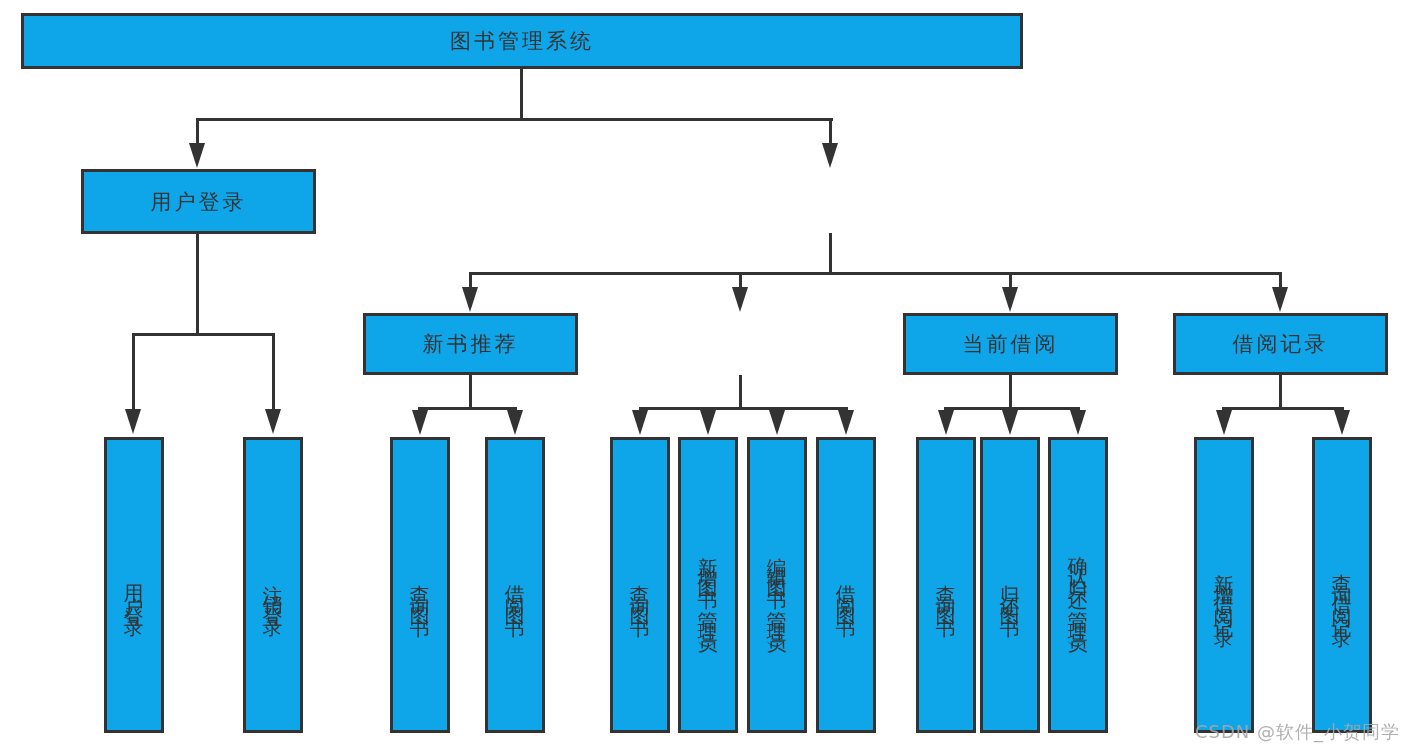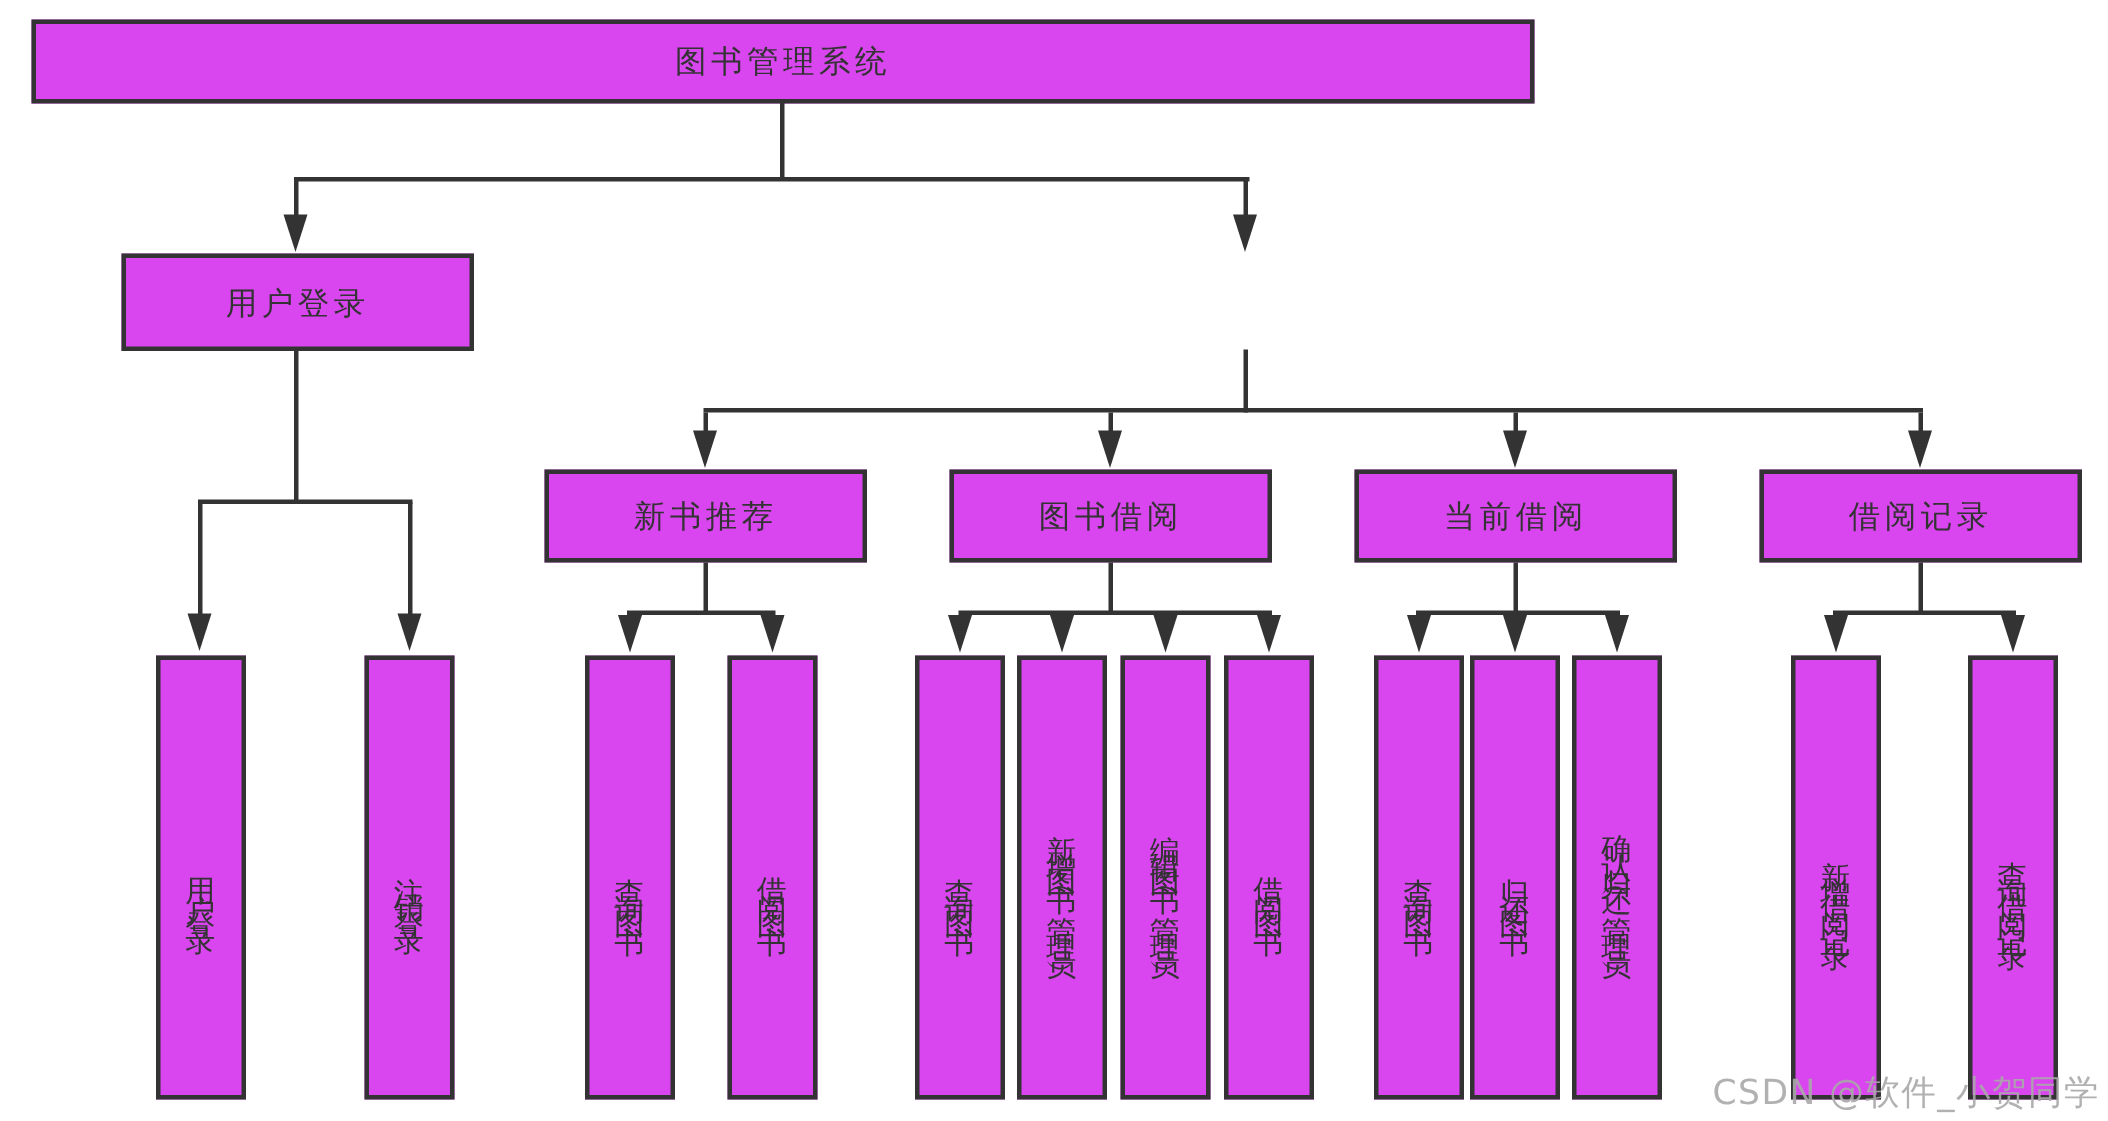"图书管理系统" .box { background: #d946ef -> #0ea5e9 }
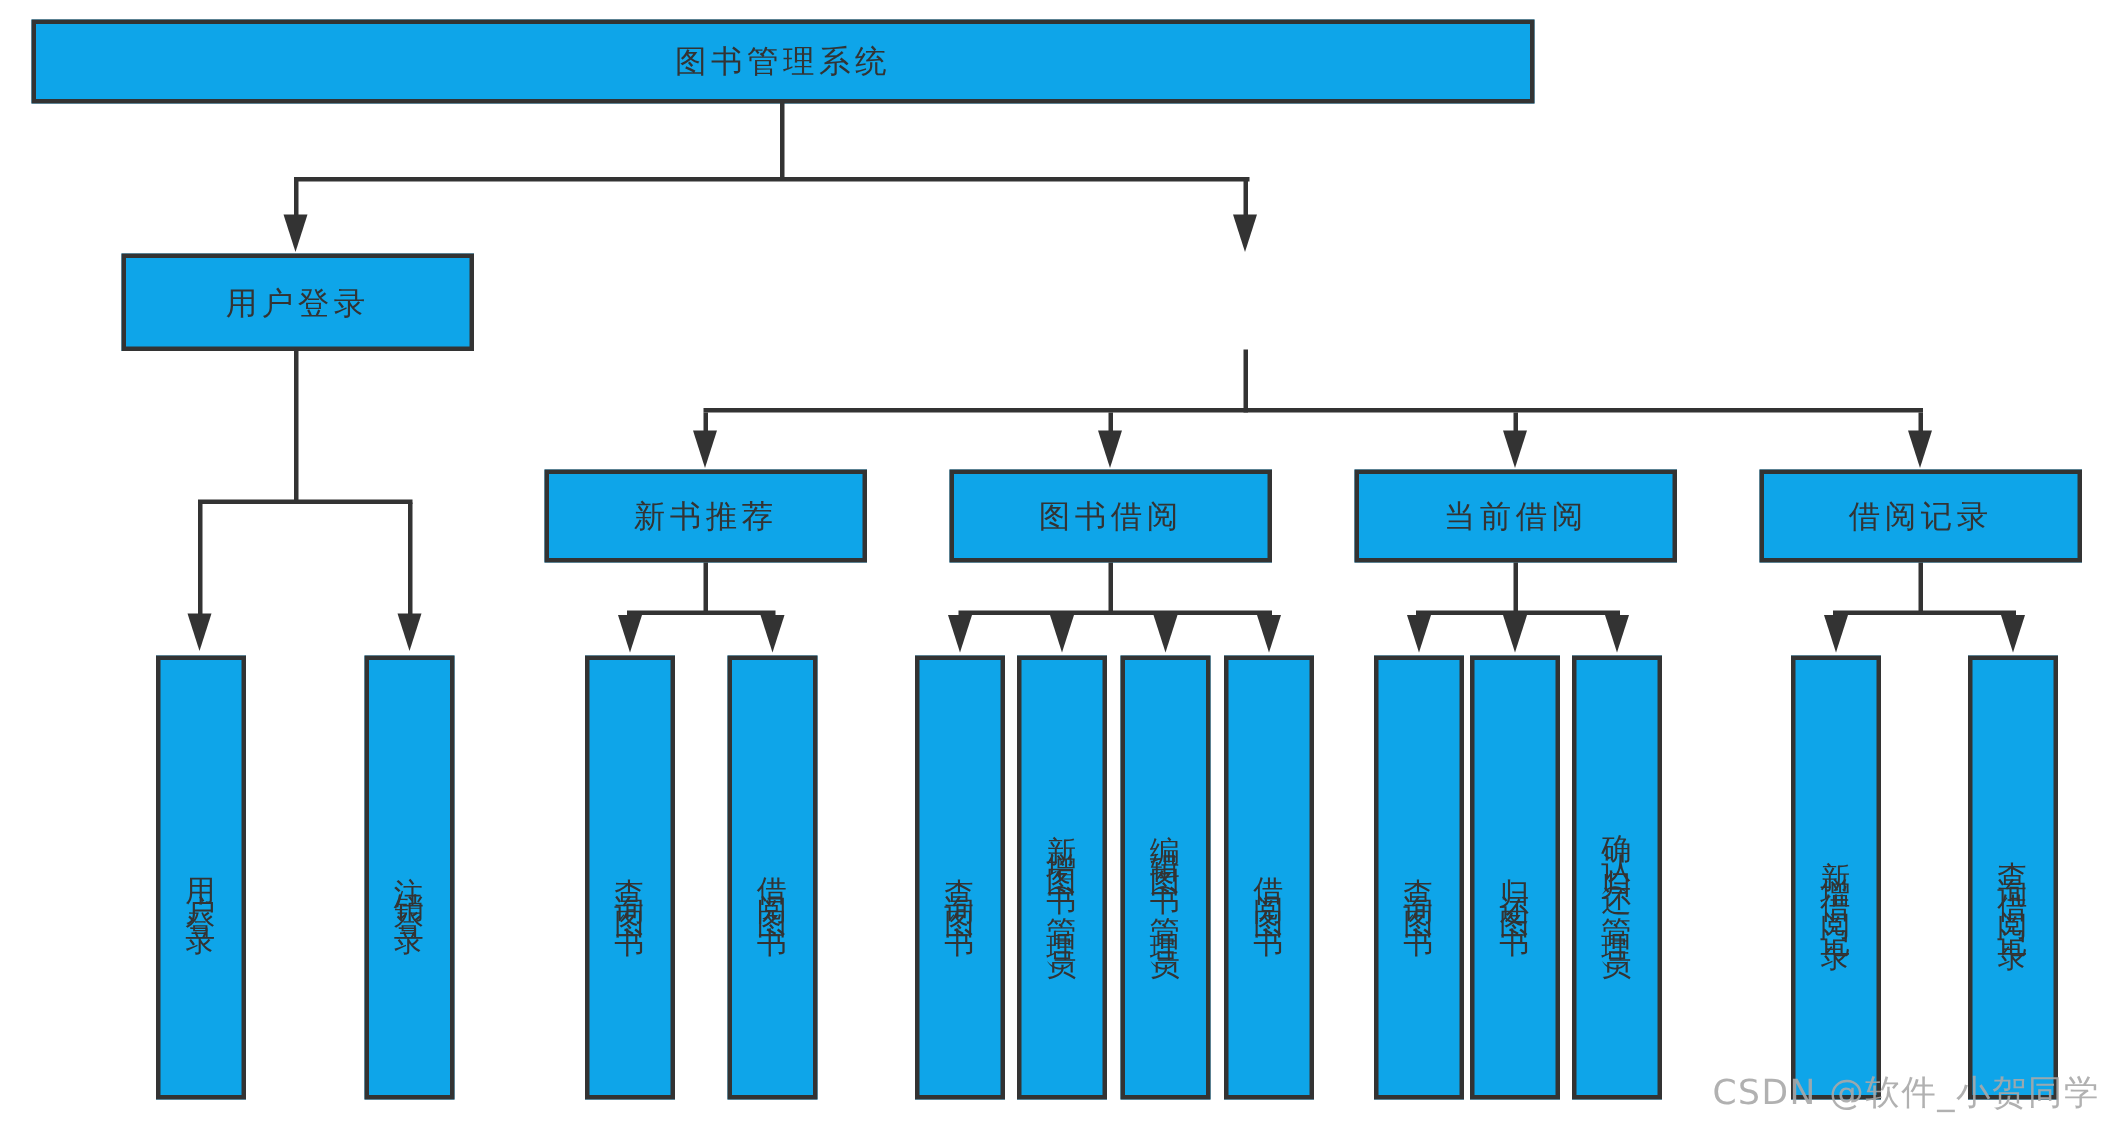"图书借阅" div.box { html: <div> <span>图书借阅</span> </div> -> none }
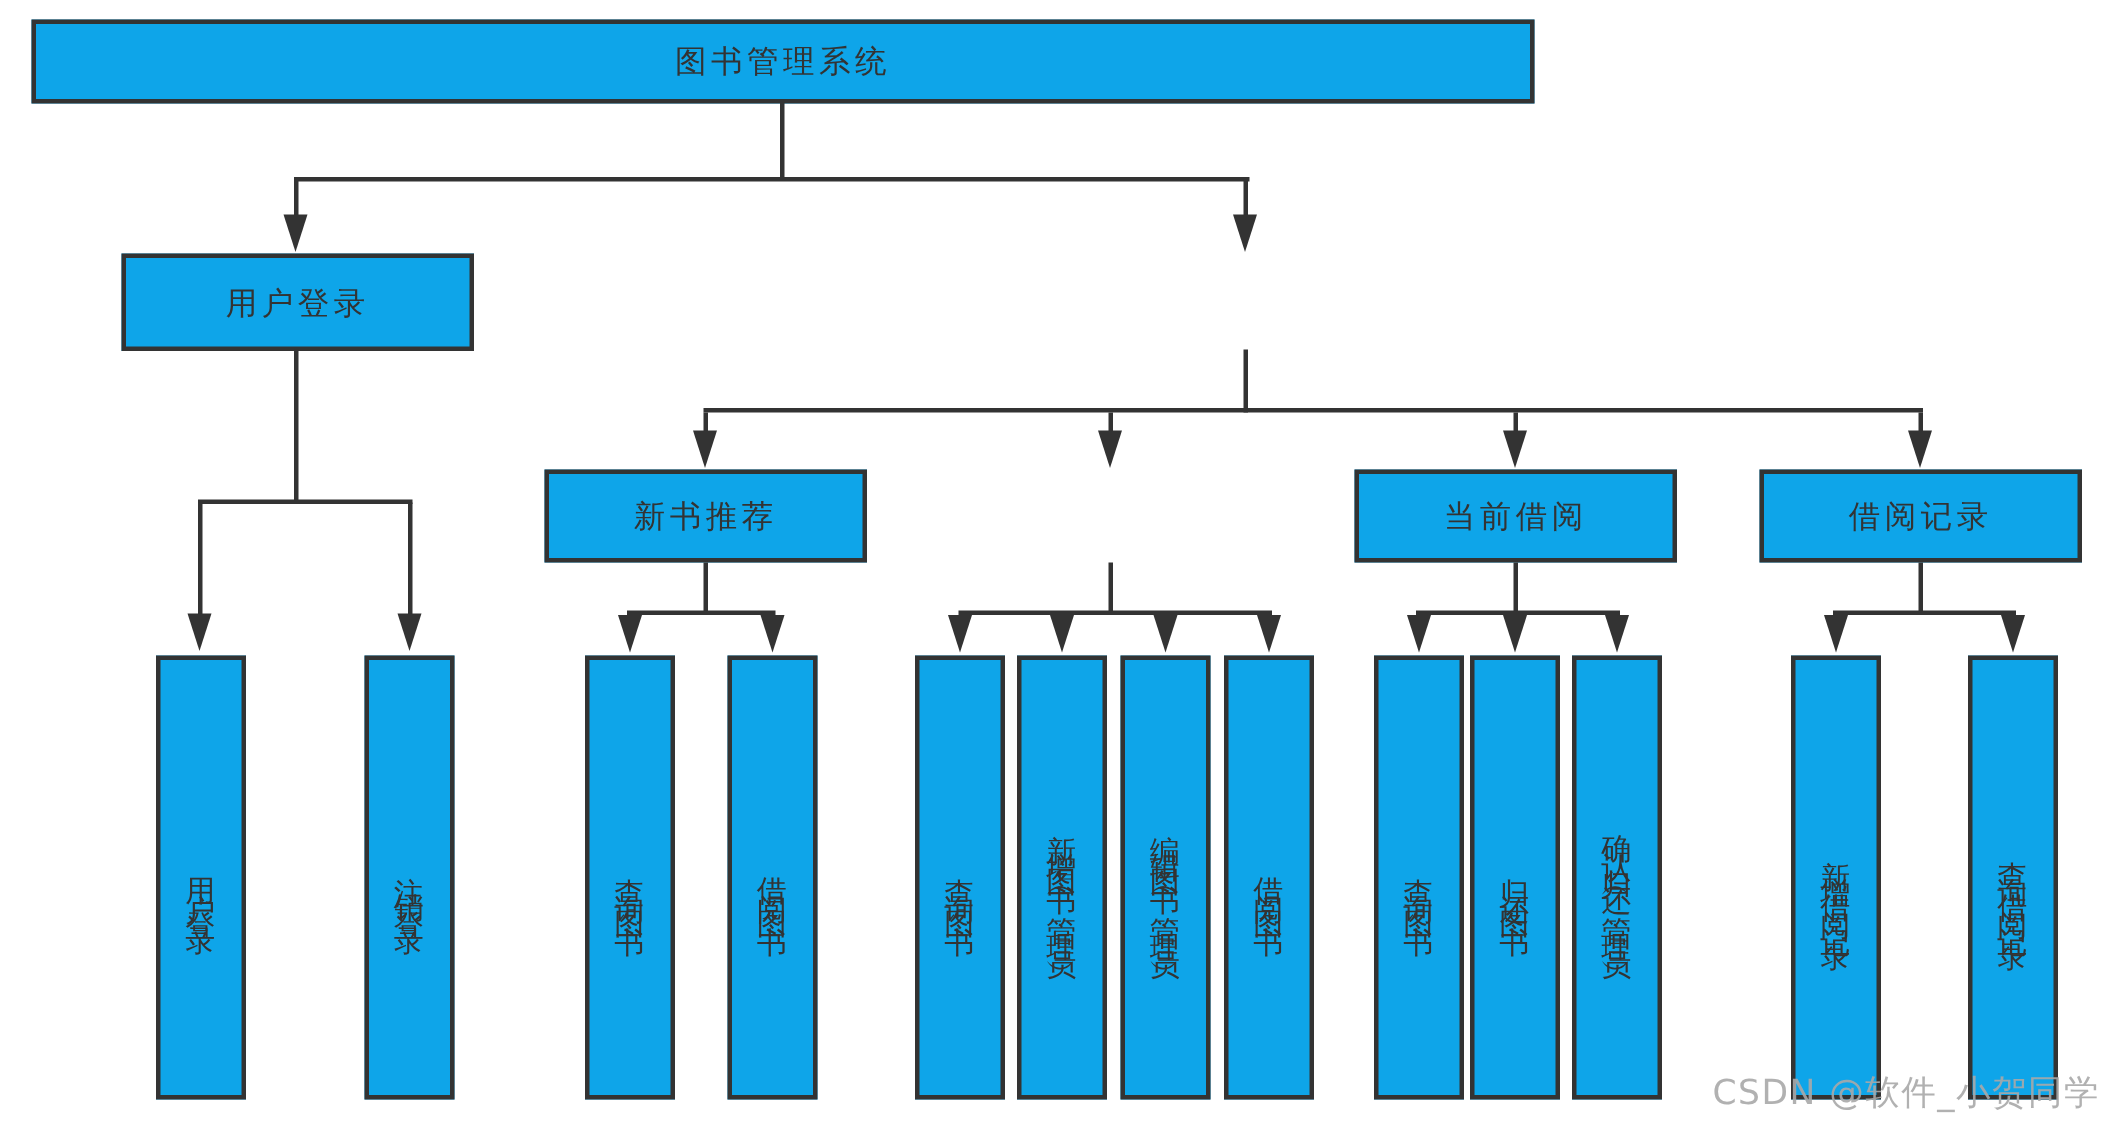"CSDN @软件_小贺同学" .watermark { font-size: 23px -> 18px }
